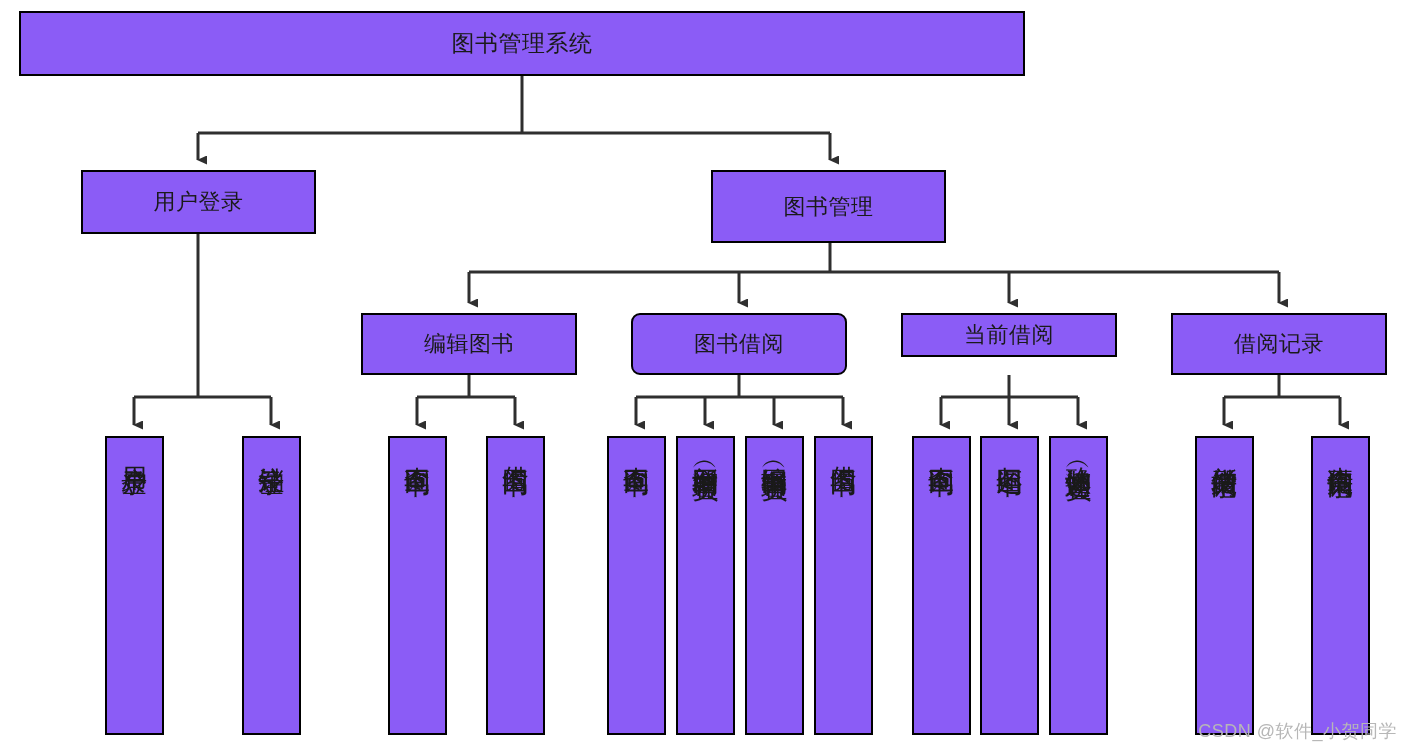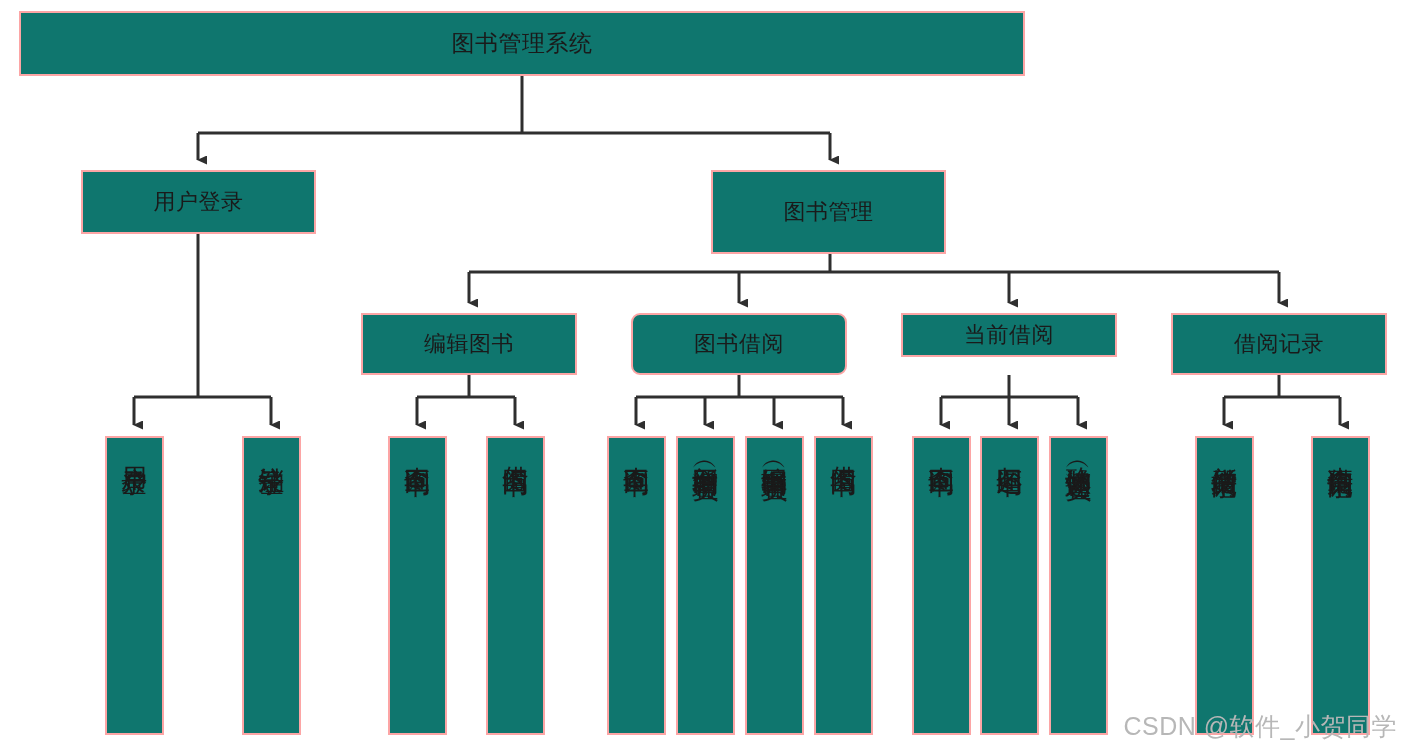"图书管理系统" .node-box { background: #0f766e -> #8b5cf6; border: 2px solid #fca5a5 -> 2px solid #000000 }
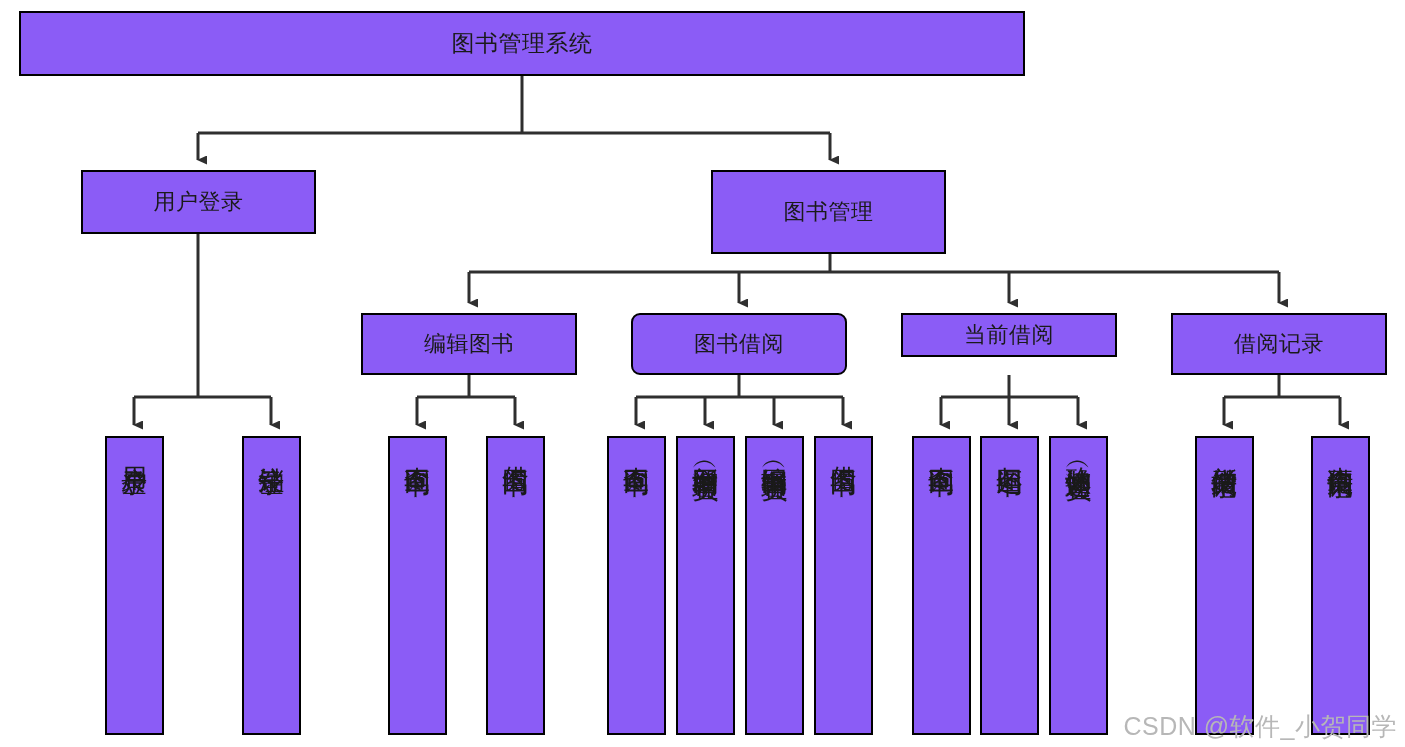"图书管理" div.node-box { height: 84px -> 73px }
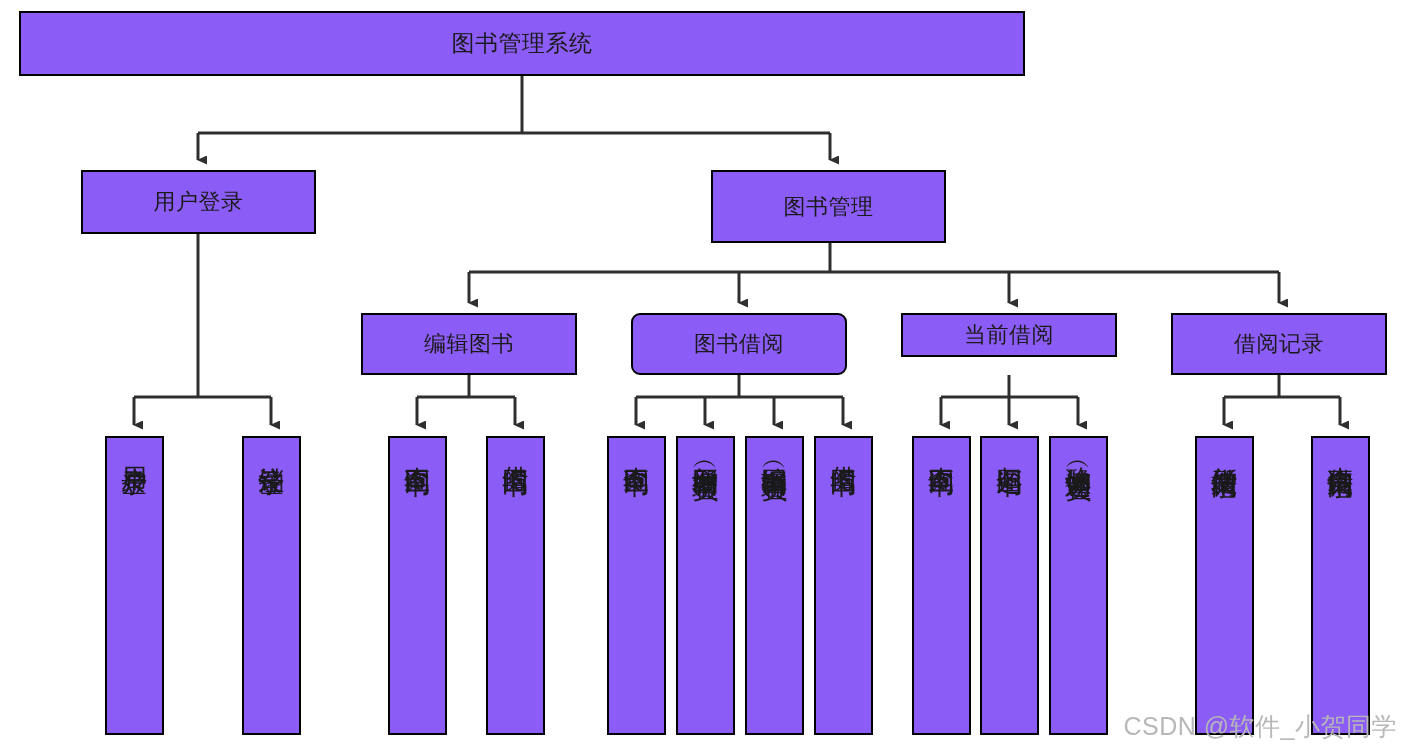"CSDN @软件_小贺同学" .watermark { font-size: 25px -> 18px }
